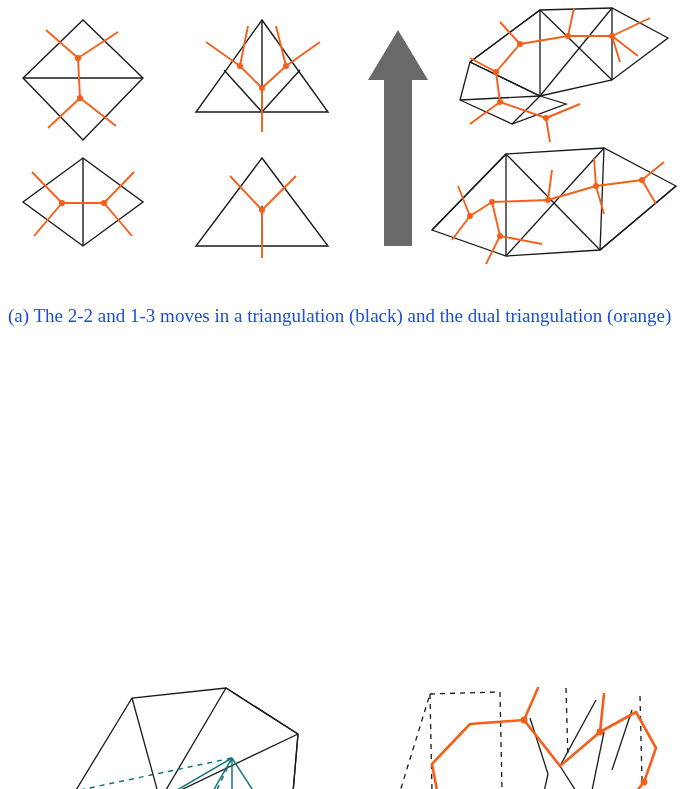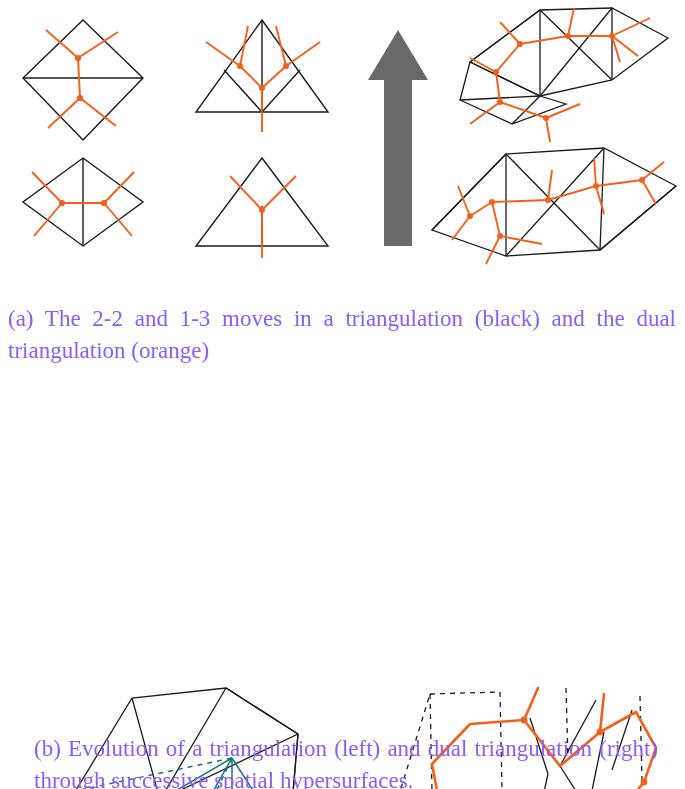"(a) The 2-2 and 1-3" .caption { color: #8b5cf6 -> #1d4ed8; font-size: 23px -> 19px }
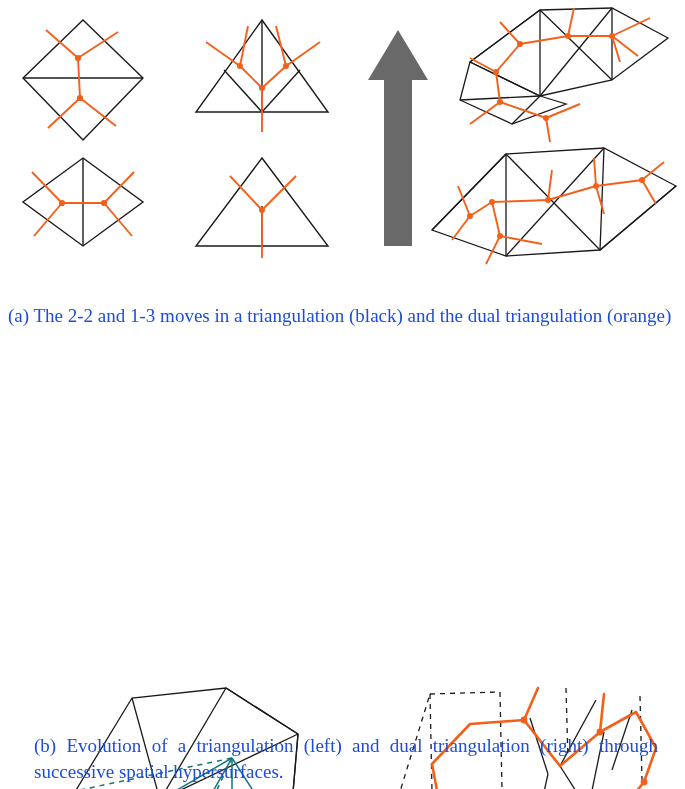"(b) Evolution of a triangulation" div.caption { html: <div>(b) Evolution of a triangulation (left) and dual triangulation (right) through successive spatial hypersurfaces.</div> -> none }
